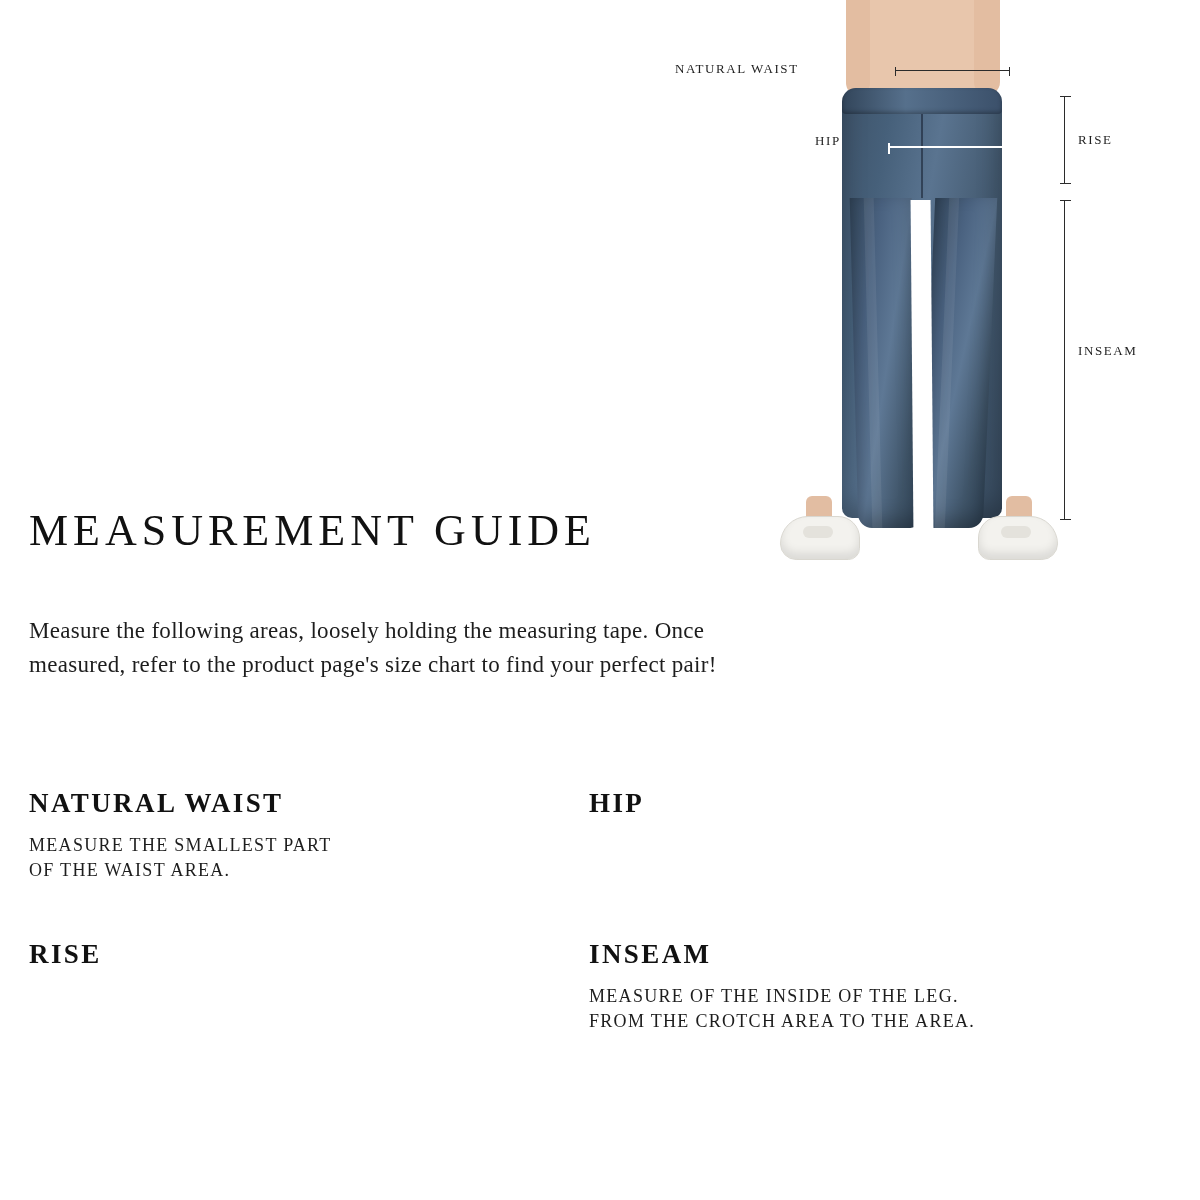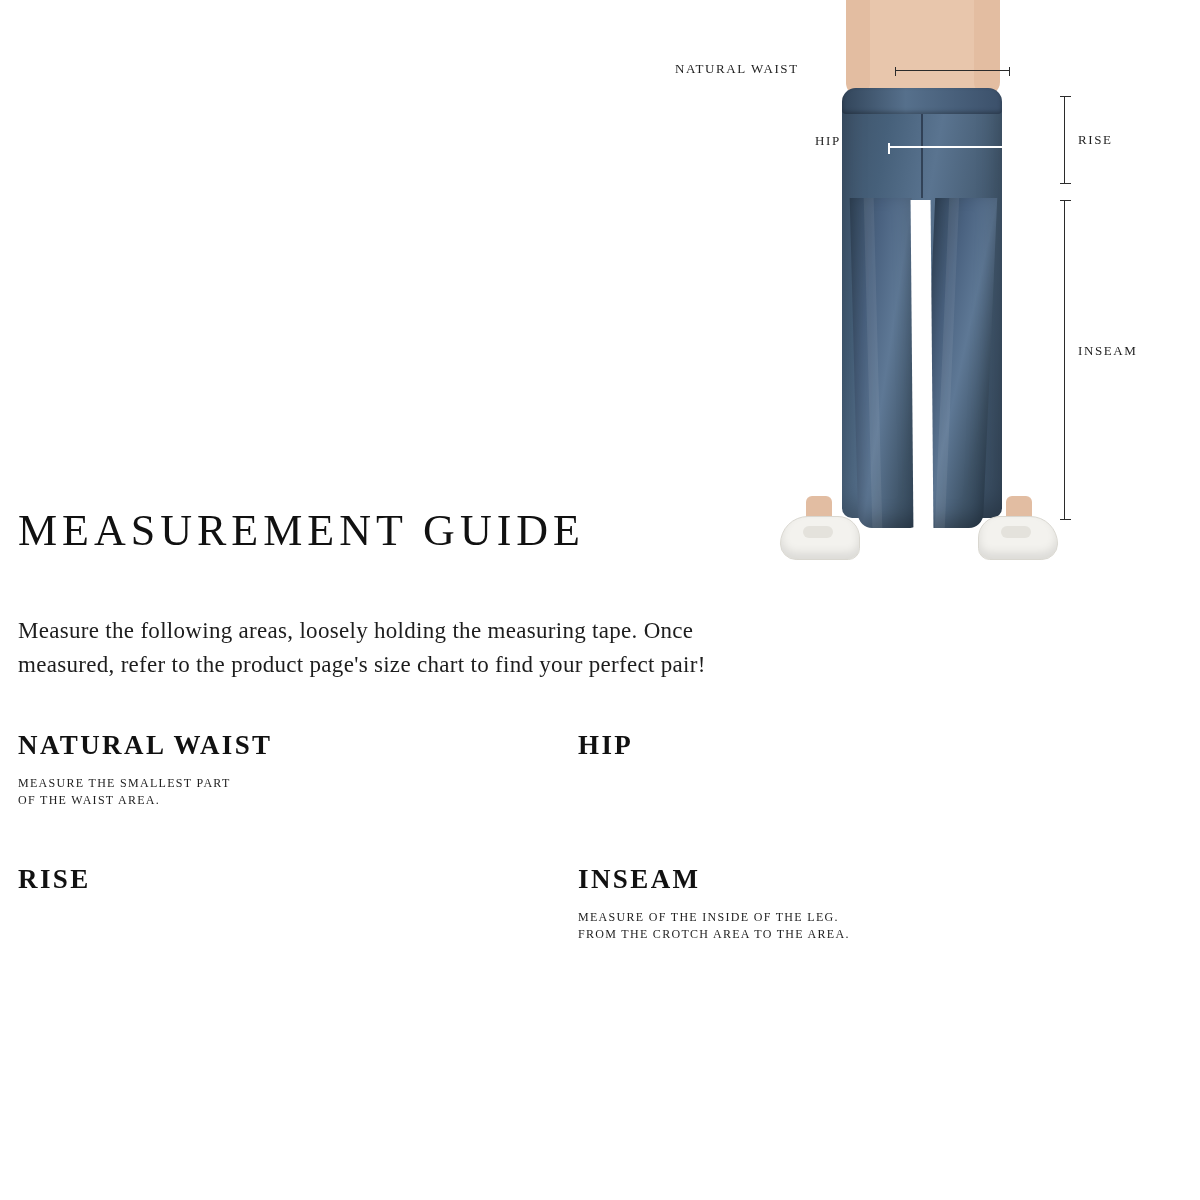"MEASUREMENT GUIDE" #content { padding: 0 18px -> 0 29px }
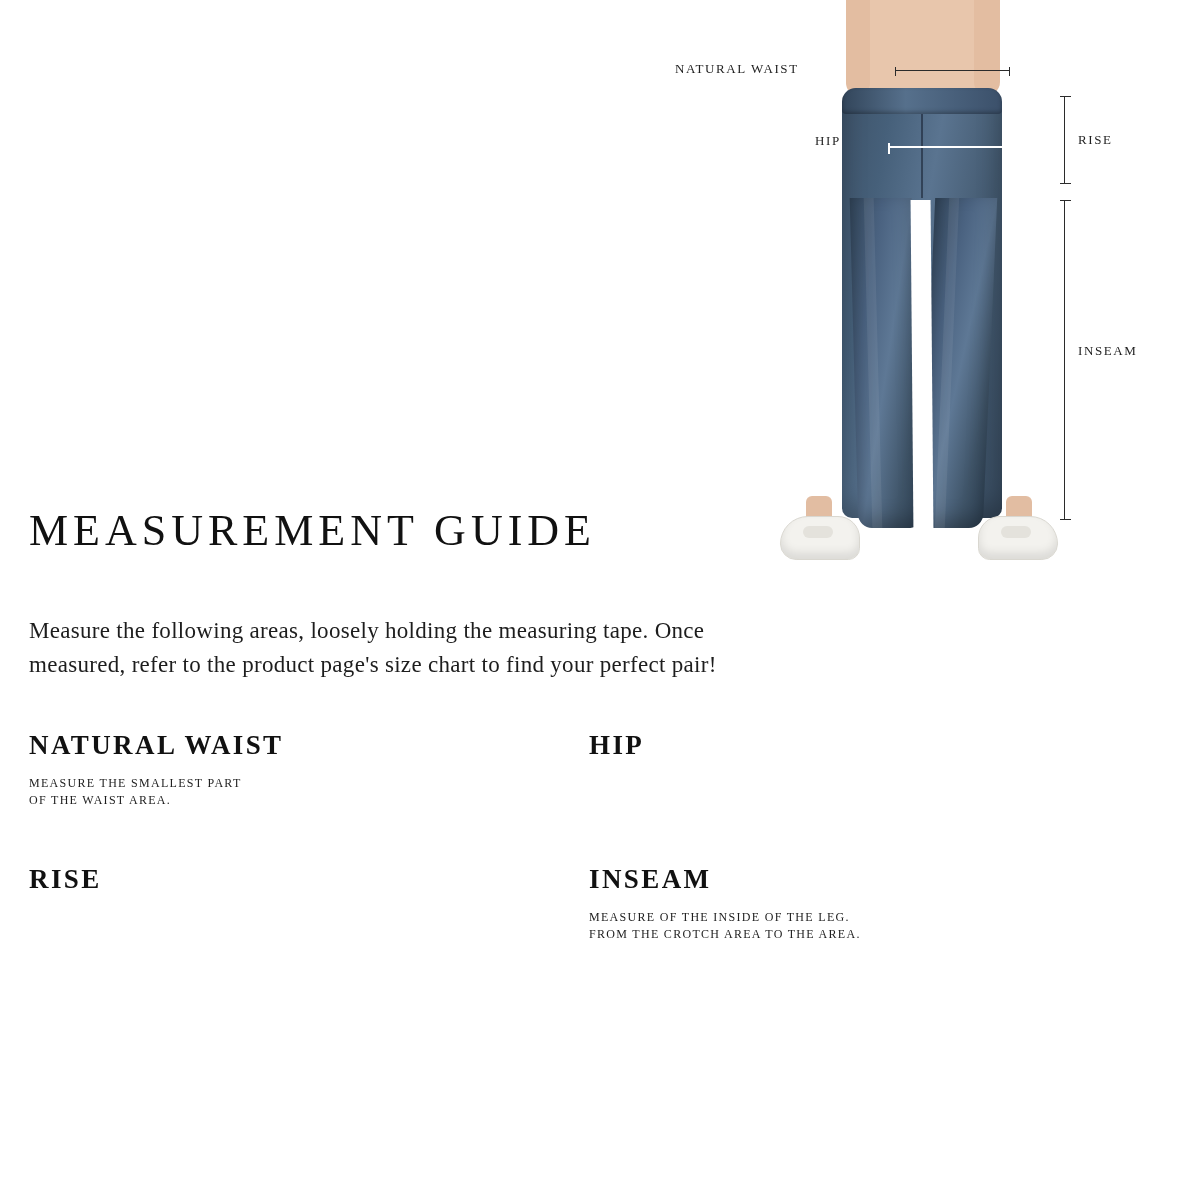"Measure the following areas, loosely" #intro { margin: 0 0 48px 0 -> 0 0 106px 0 }
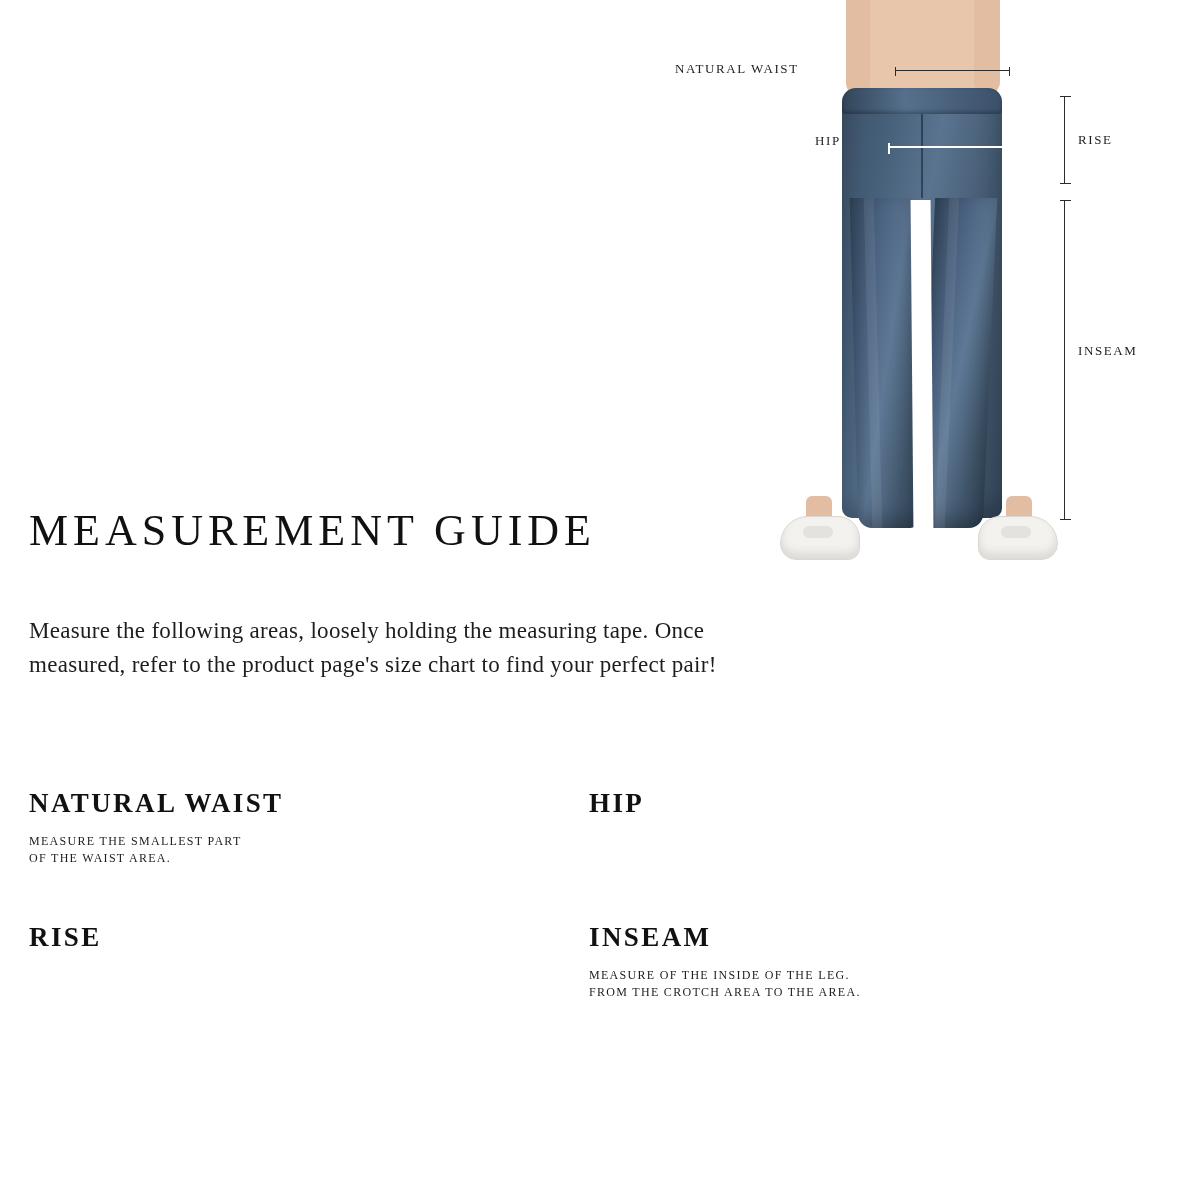"MEASURE THE SMALLEST PART" .term-desc { font-size: 12px -> 18px }
